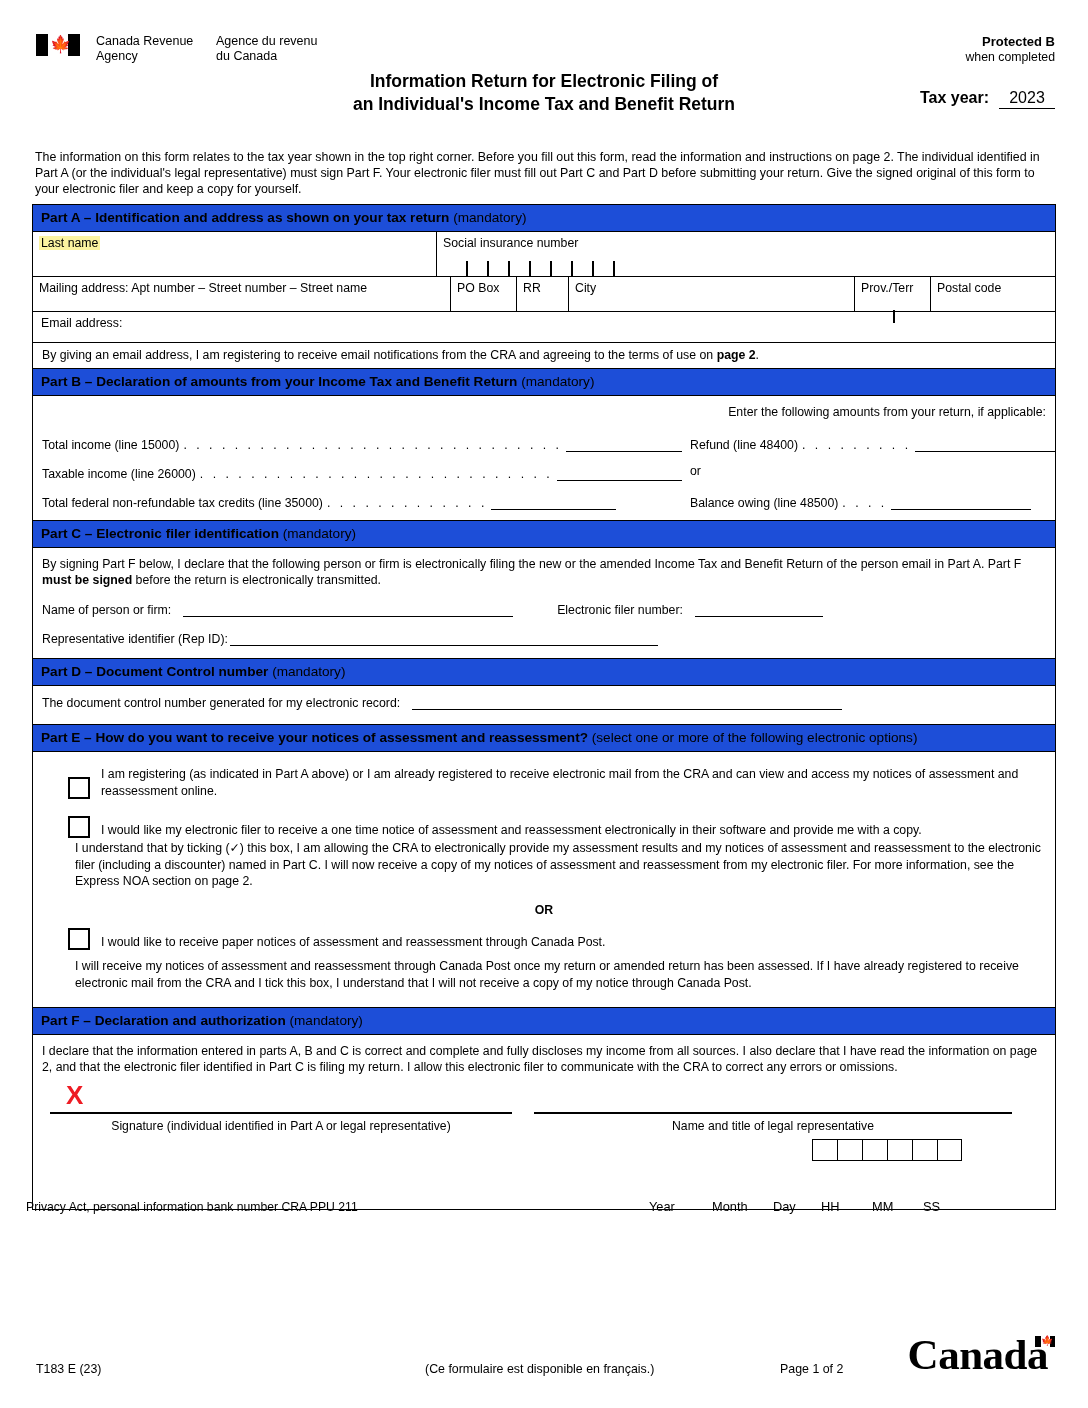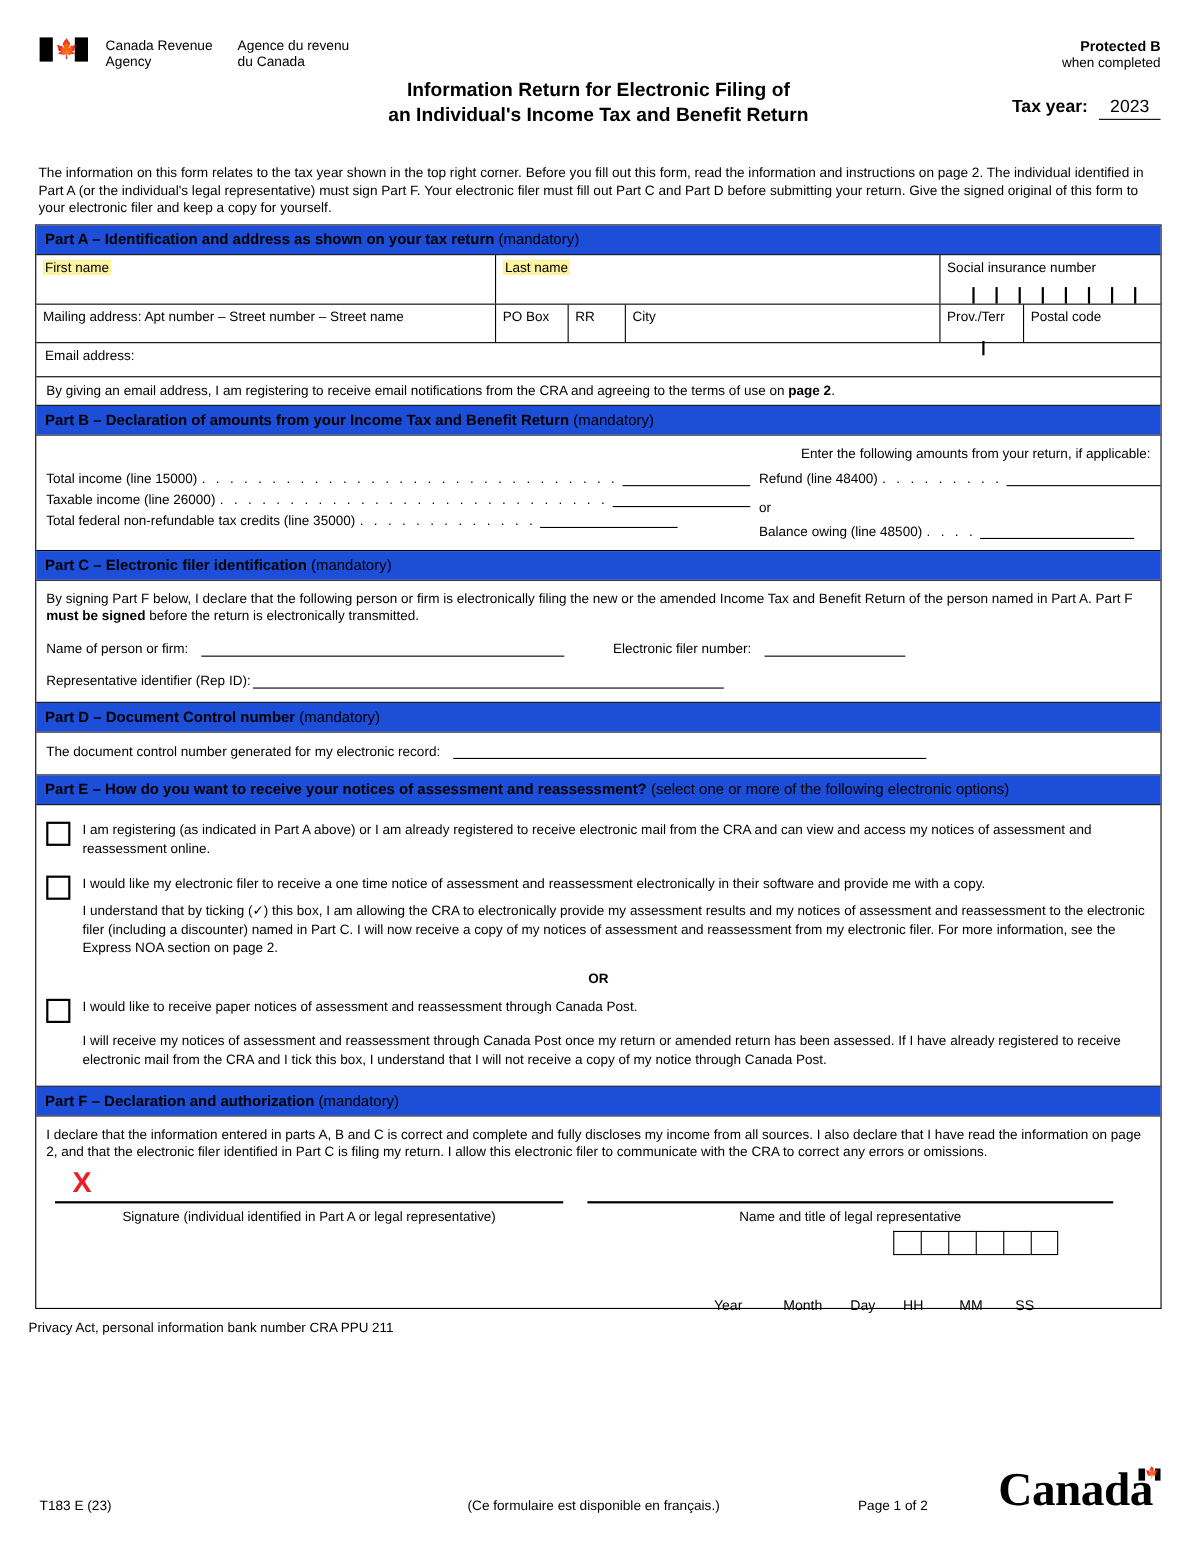"First name" div.acol { html: <div> <span>First name</span> </div> -> none }
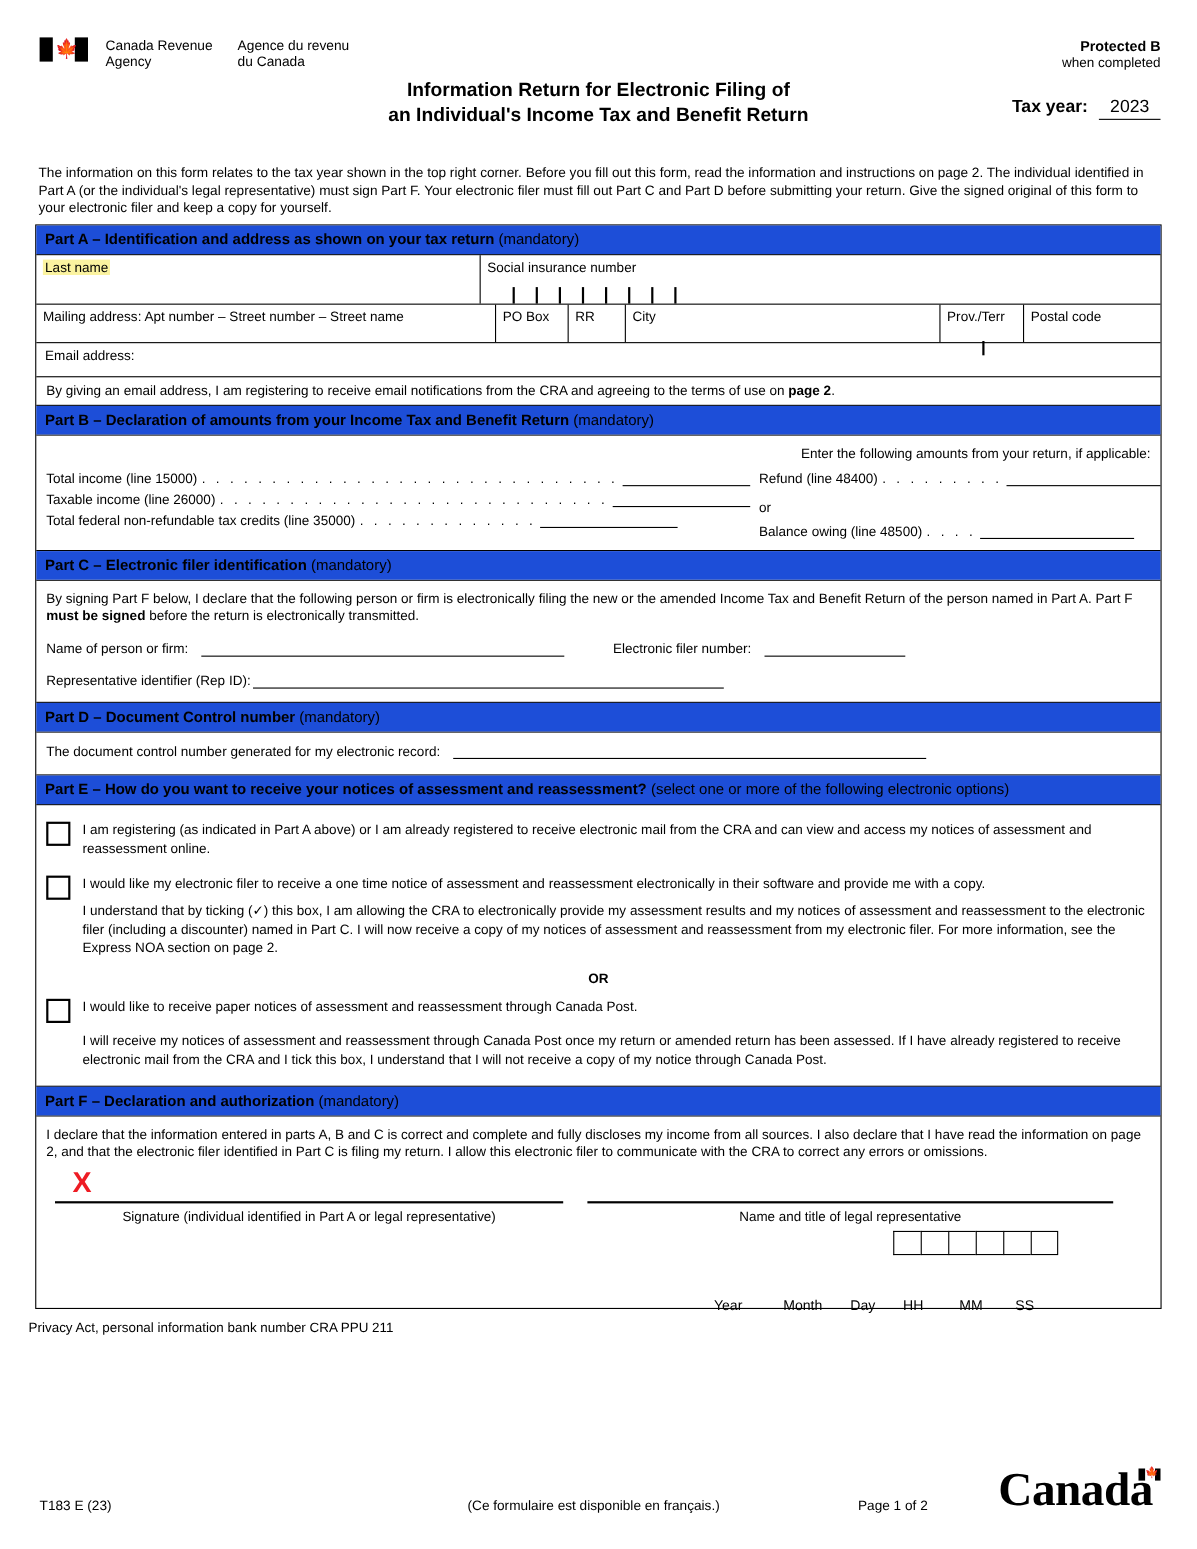"Total income (line 15000)" .amtline { margin-top: none -> 10px }
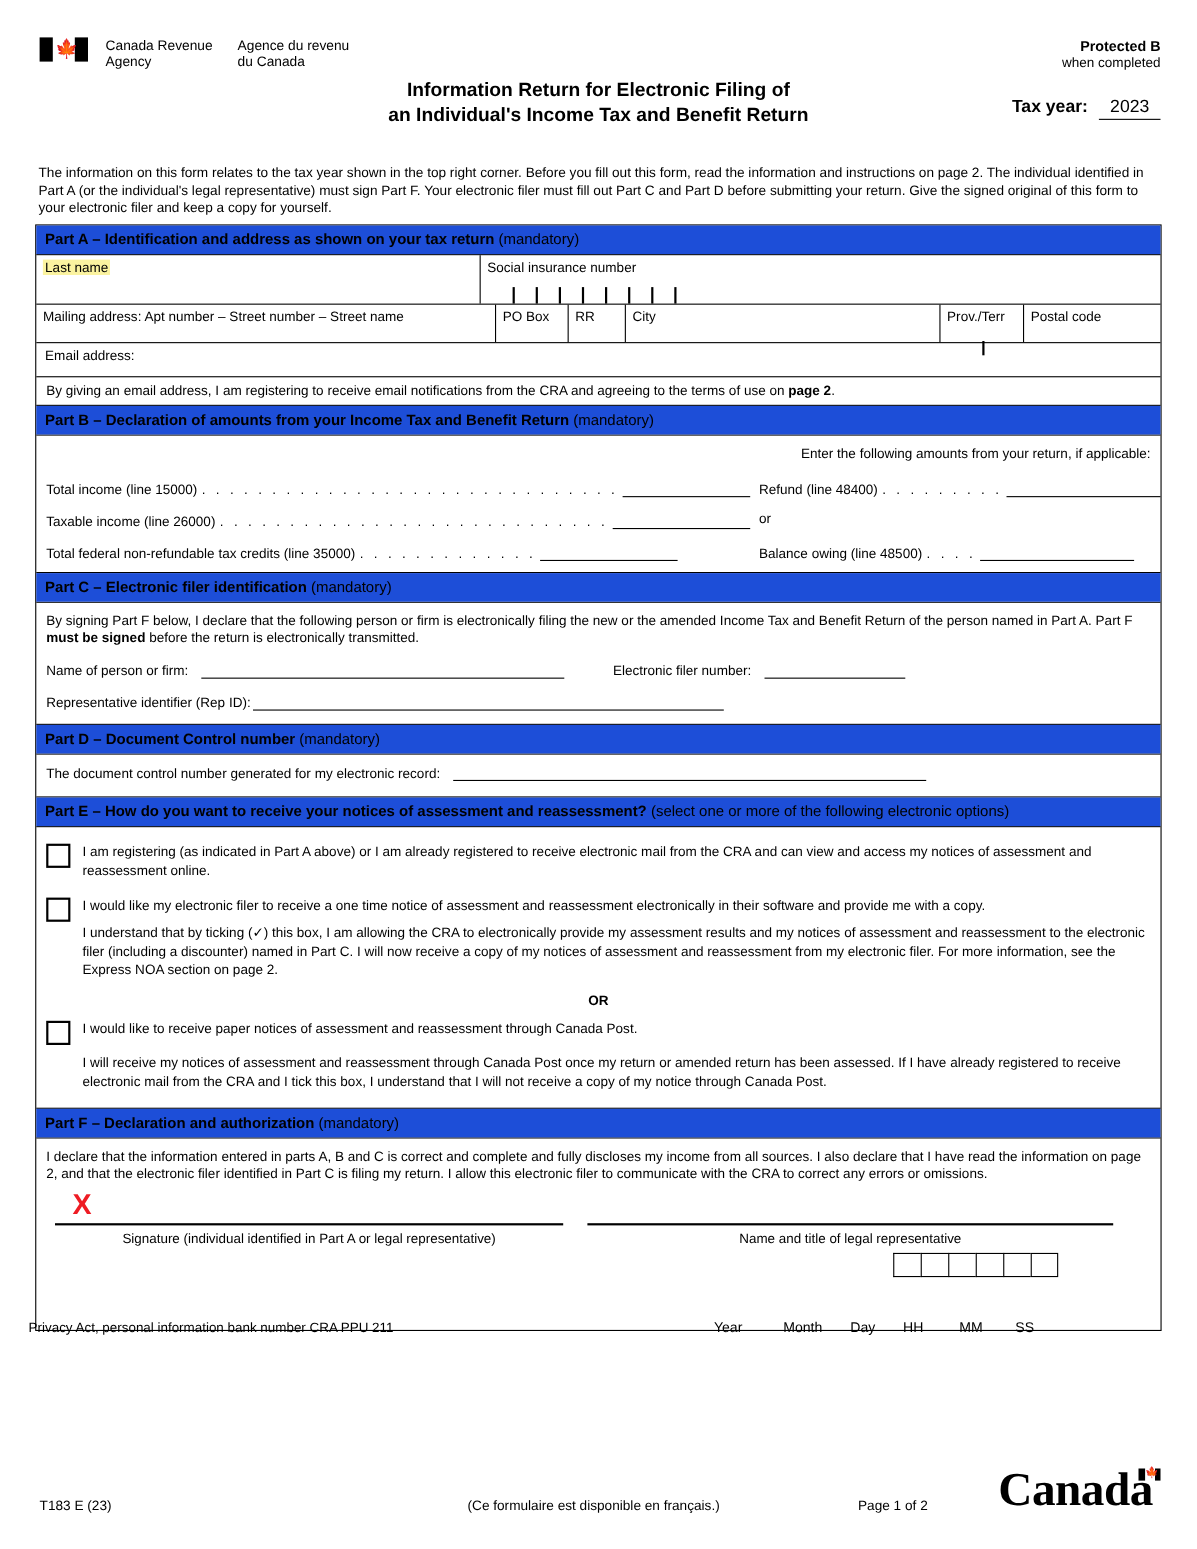"named in Part A. Part" span { text: named -> email }
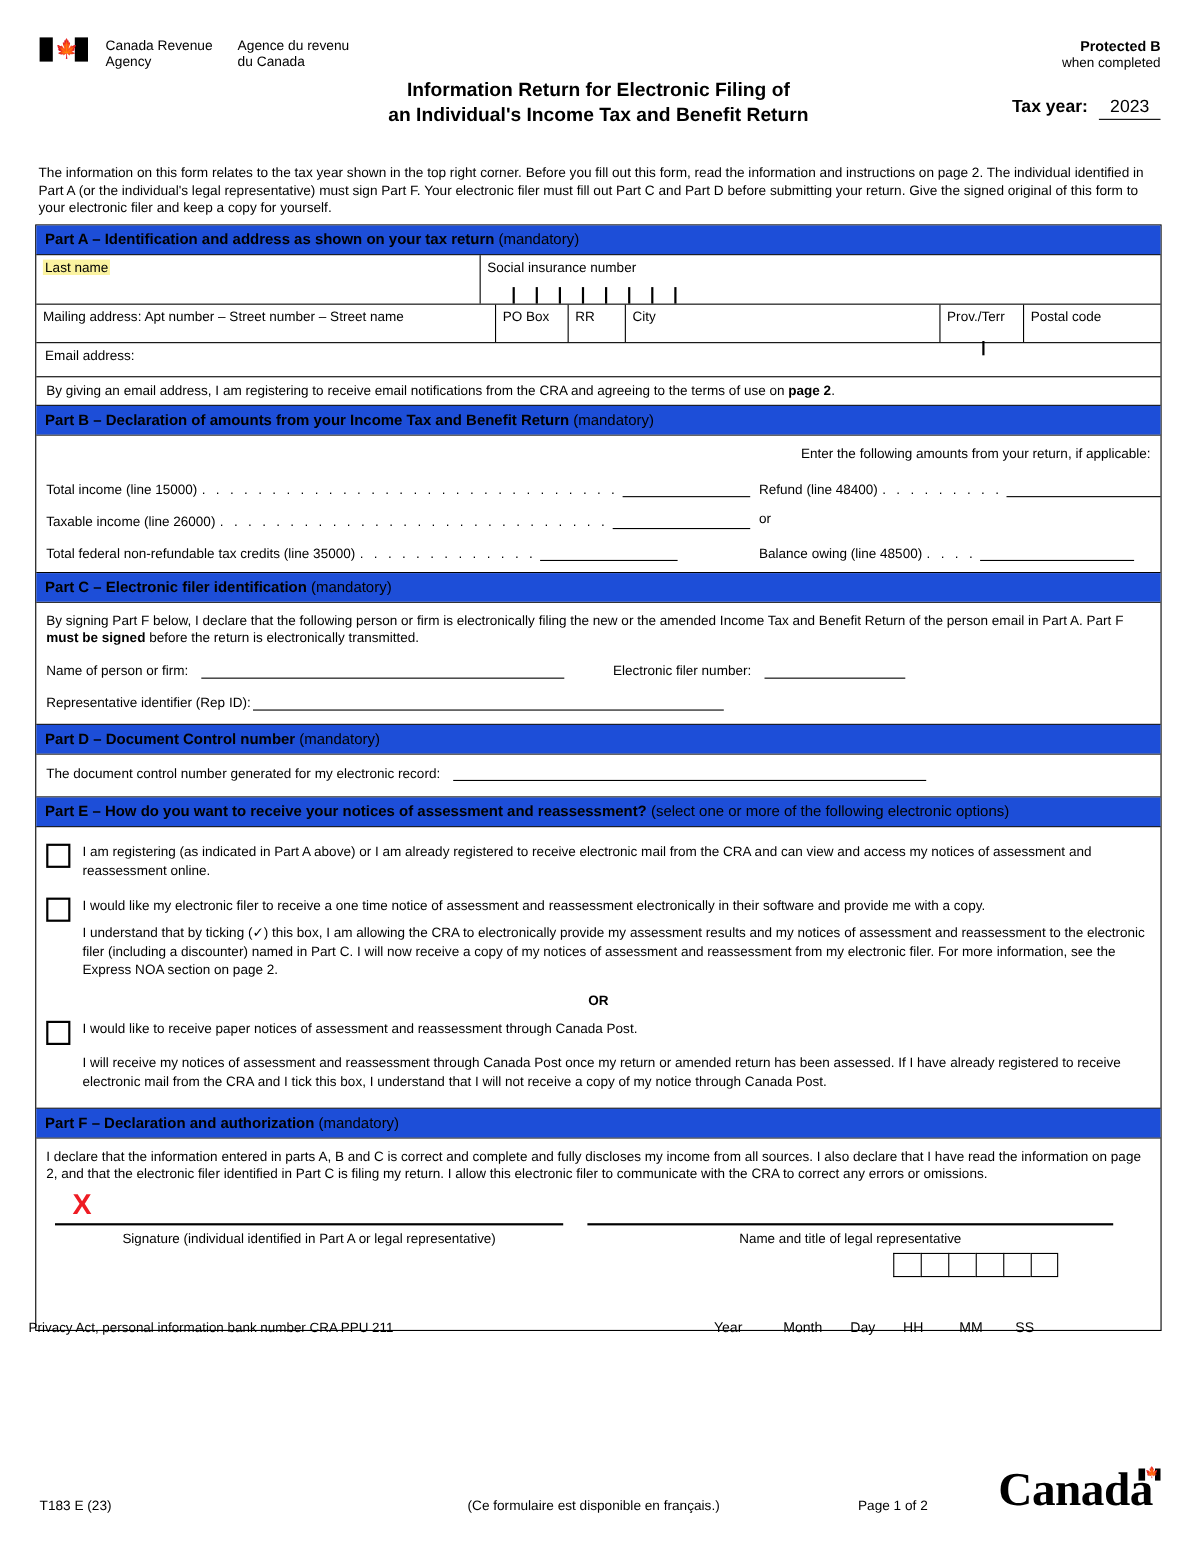"I am registering (as indicated" .cbrow { align-items: flex-start -> flex-end; margin-left: none -> 26px }
